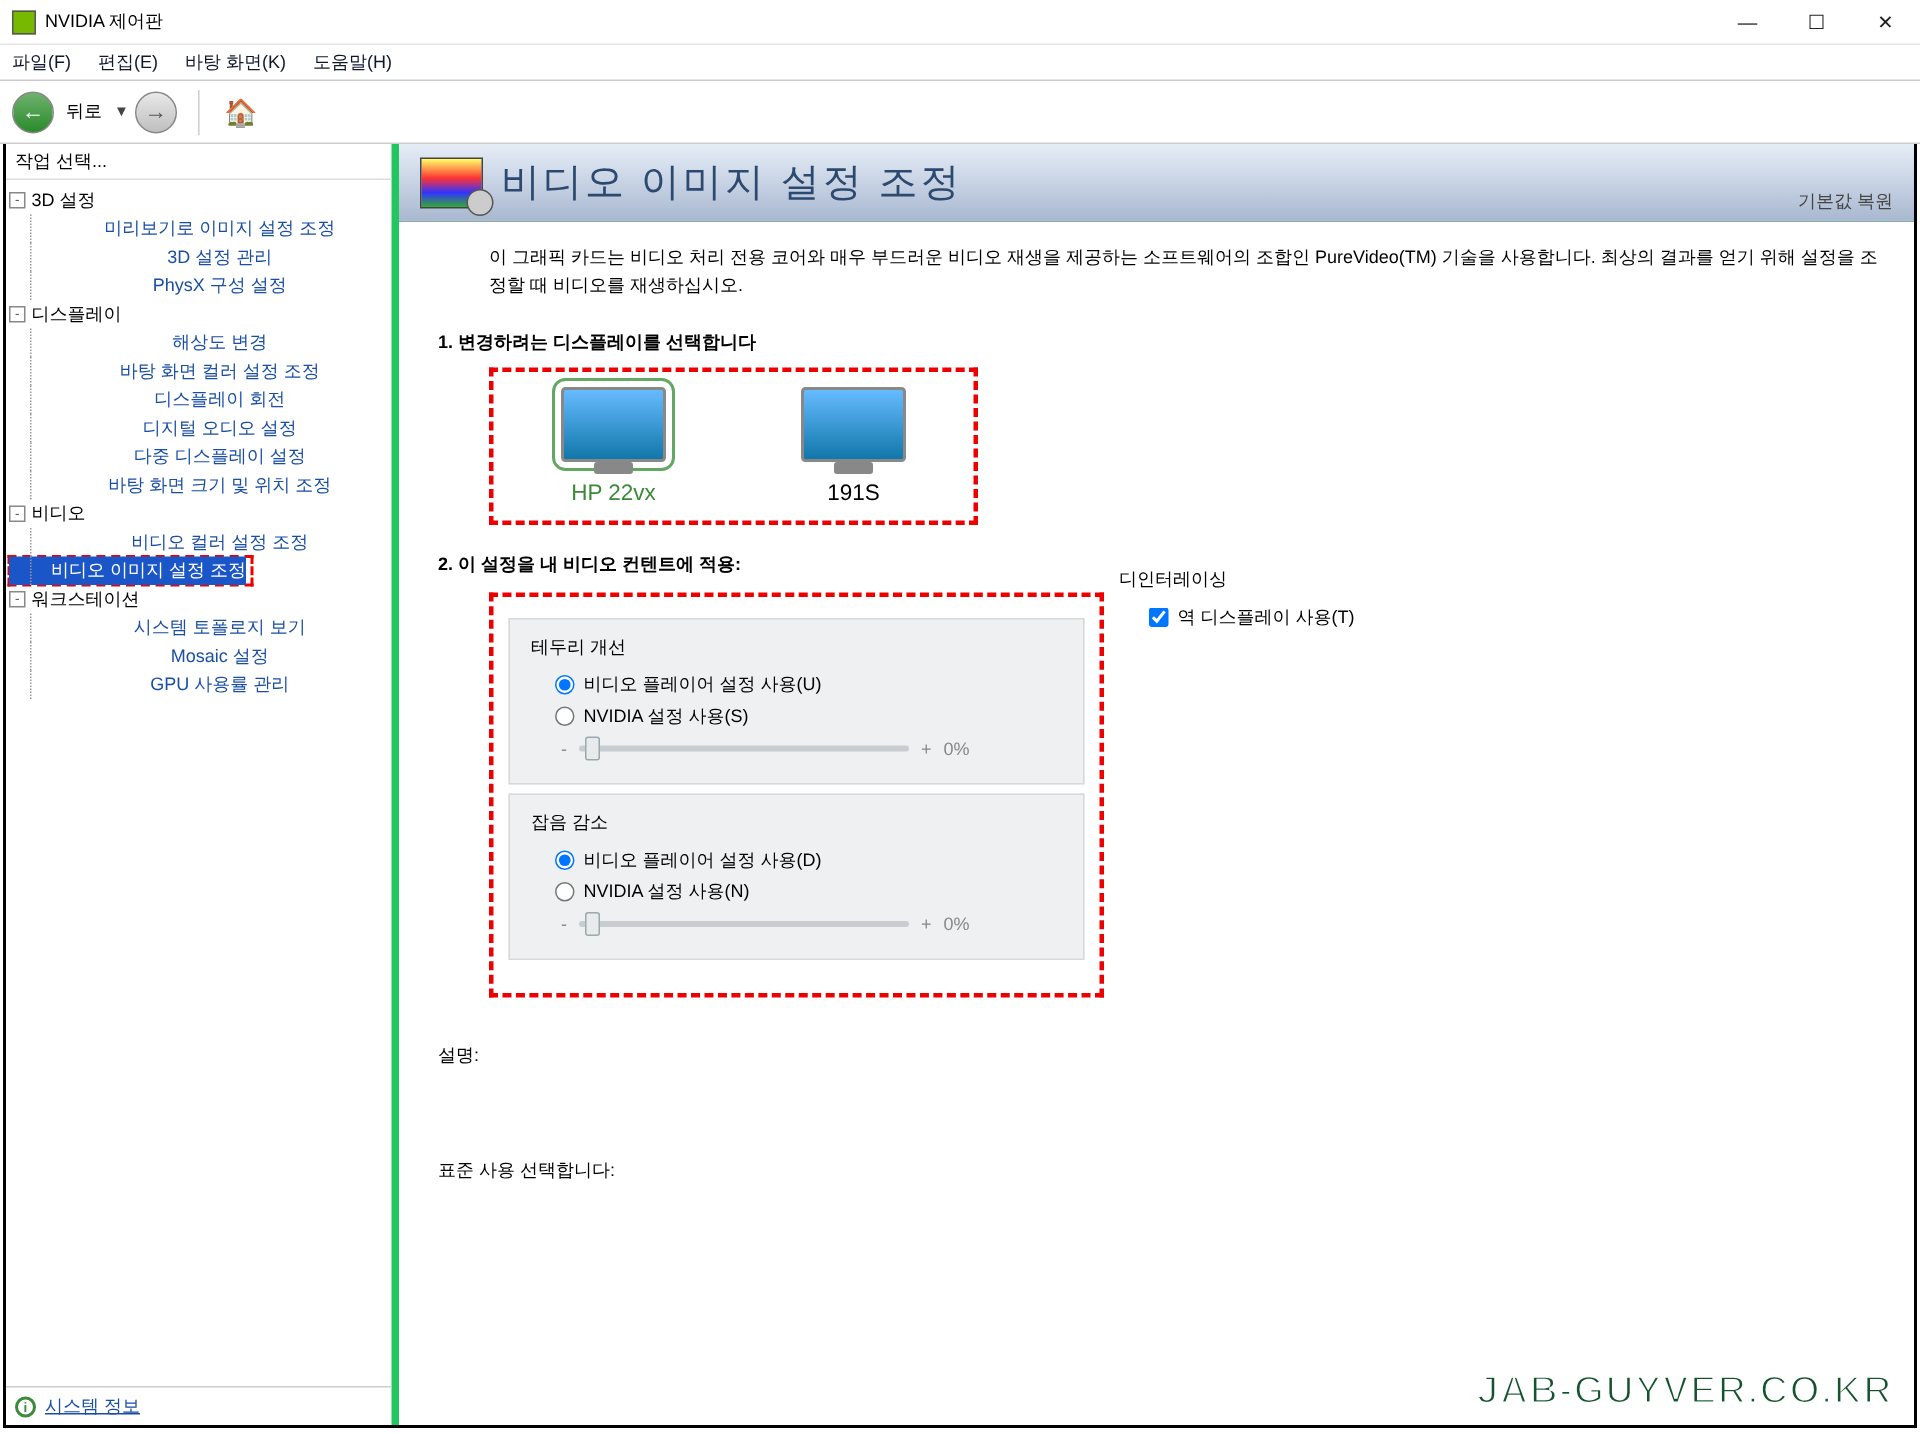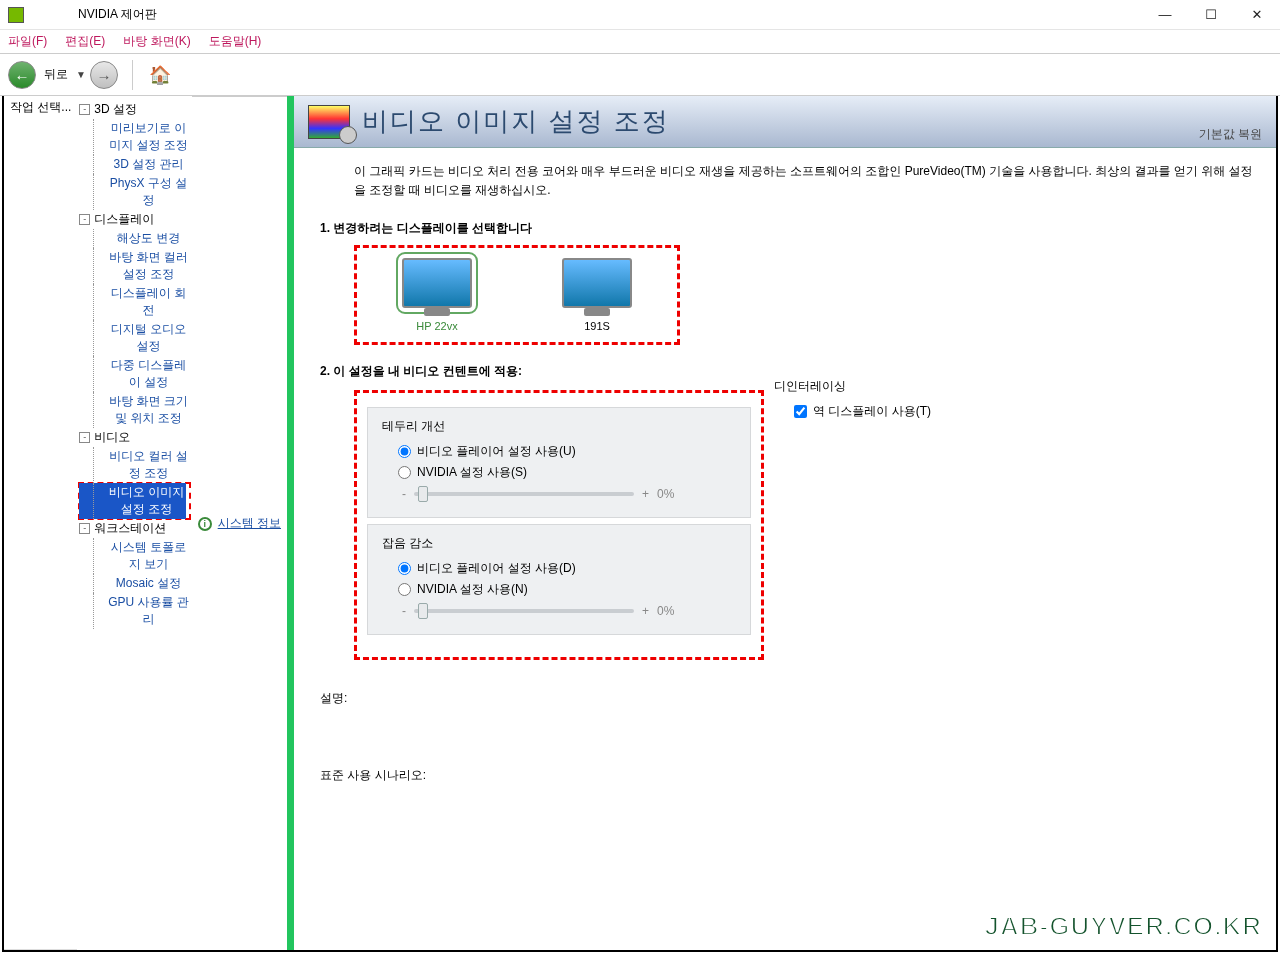"NVIDIA 제어판" .titlebar { gap: 48px -> none }
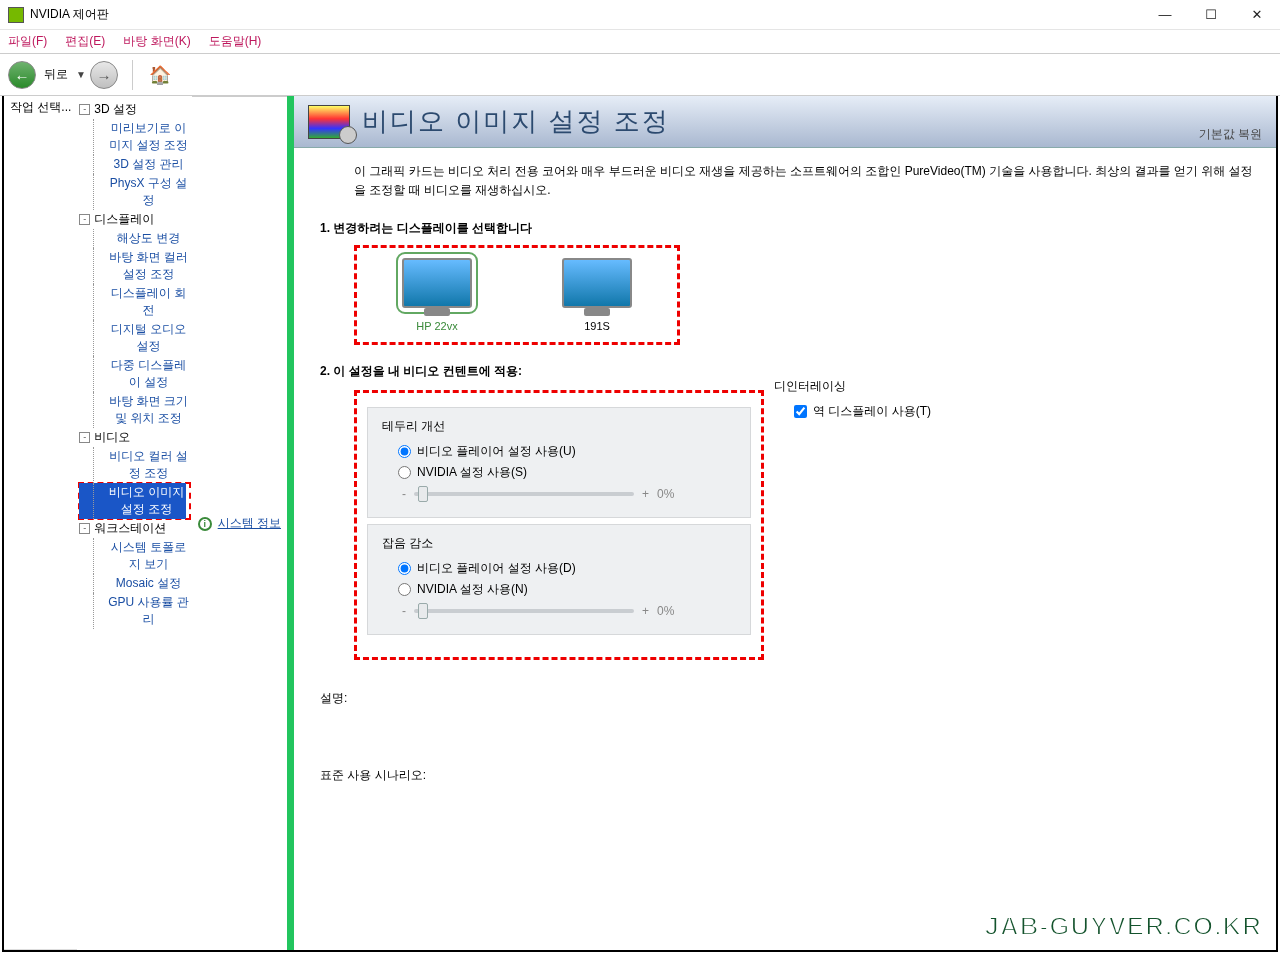"파일(F)" .menubar span { color: #be185d -> #0f172a }
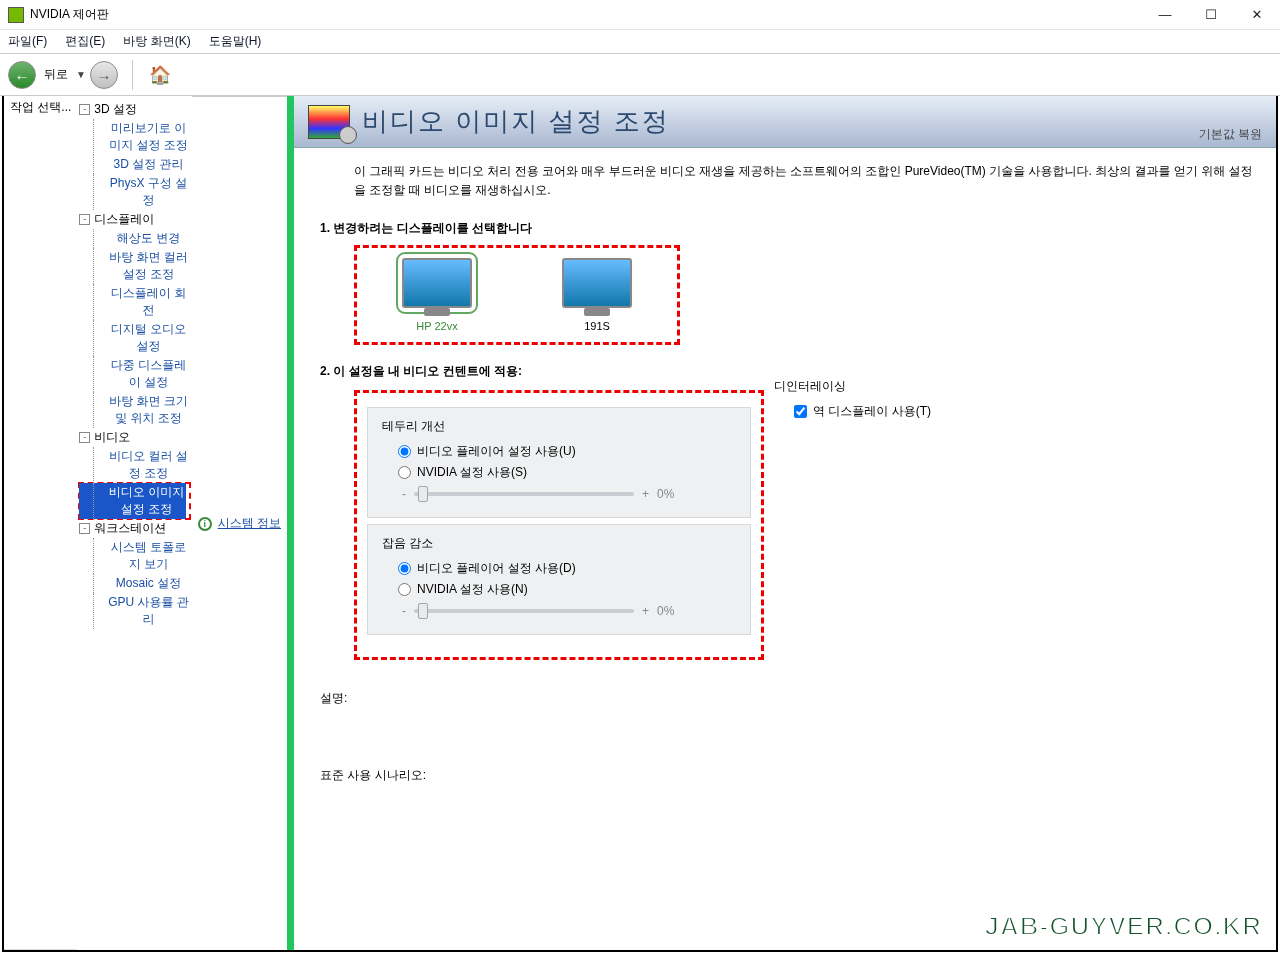"작업 선택..." .left { border-right: 7px solid #22c55e -> 5px solid #22c55e; flex-direction: row -> column; width: 290px -> 262px }
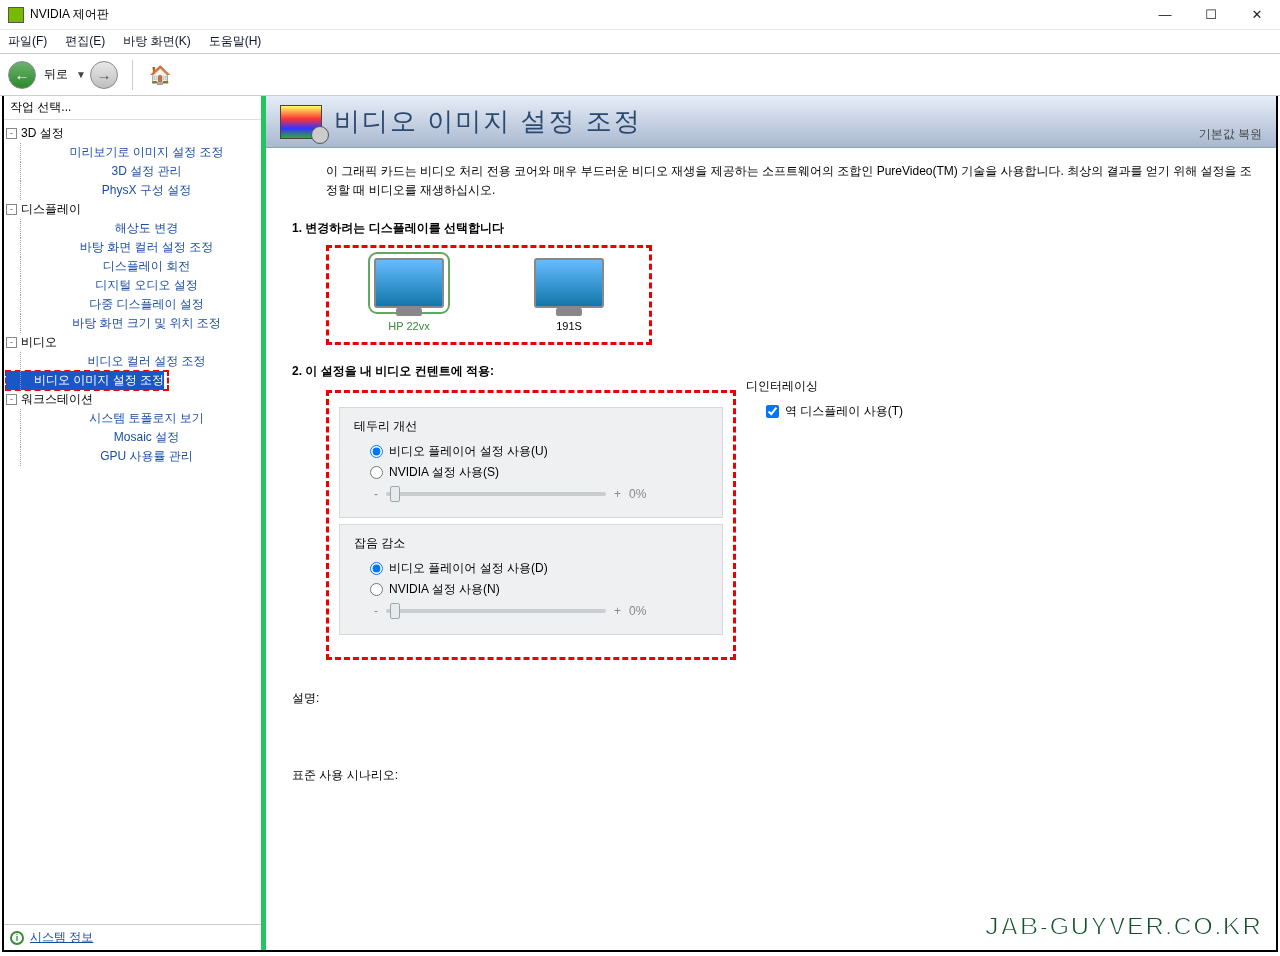"HP 22vx" .disp .dl { font-size: 11px -> 15px }
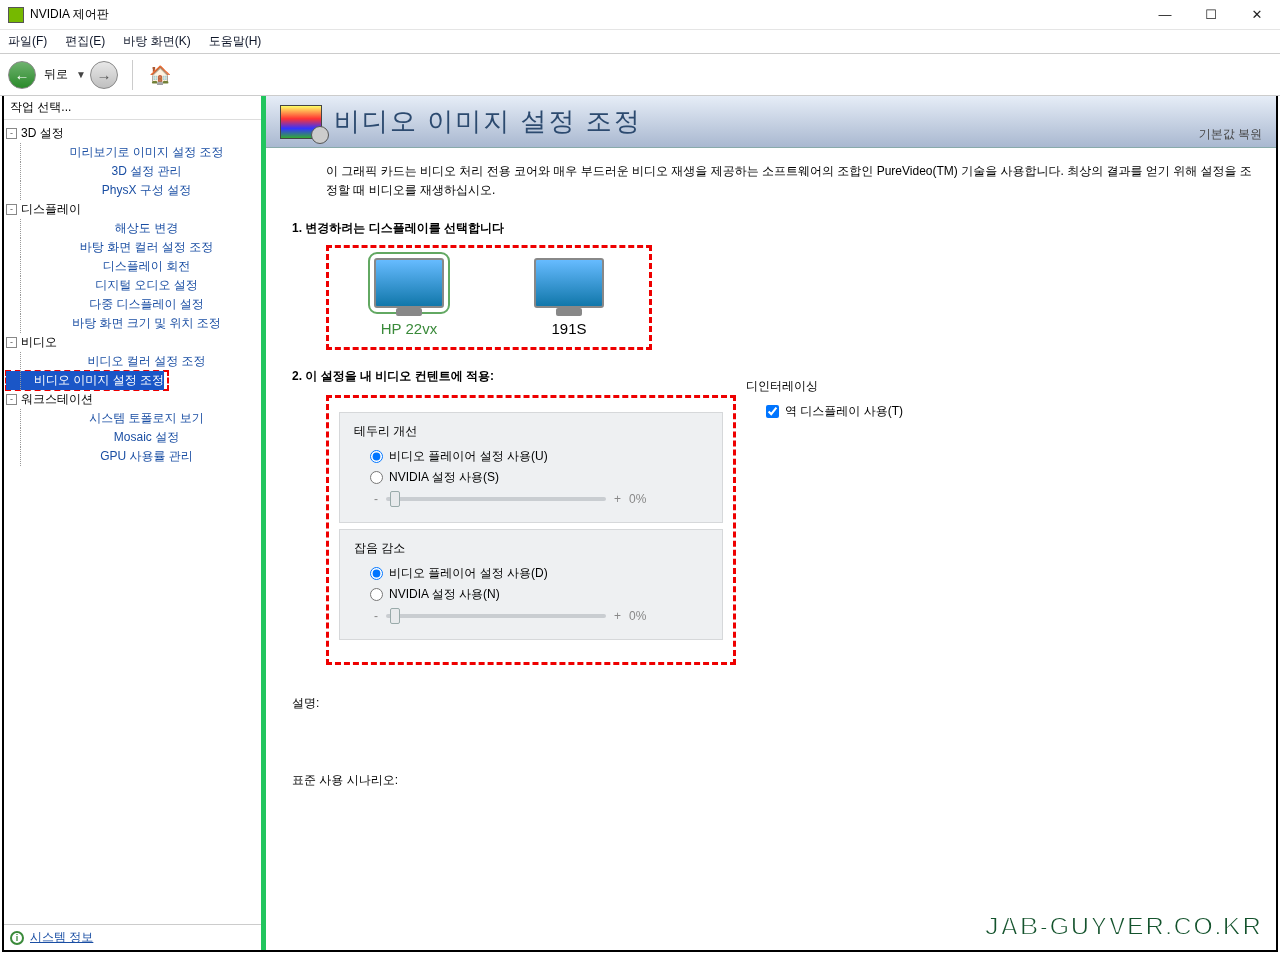"표준 사용 시나리오:" div.lblline { text: 시나리오 -> 선택합니다 }
